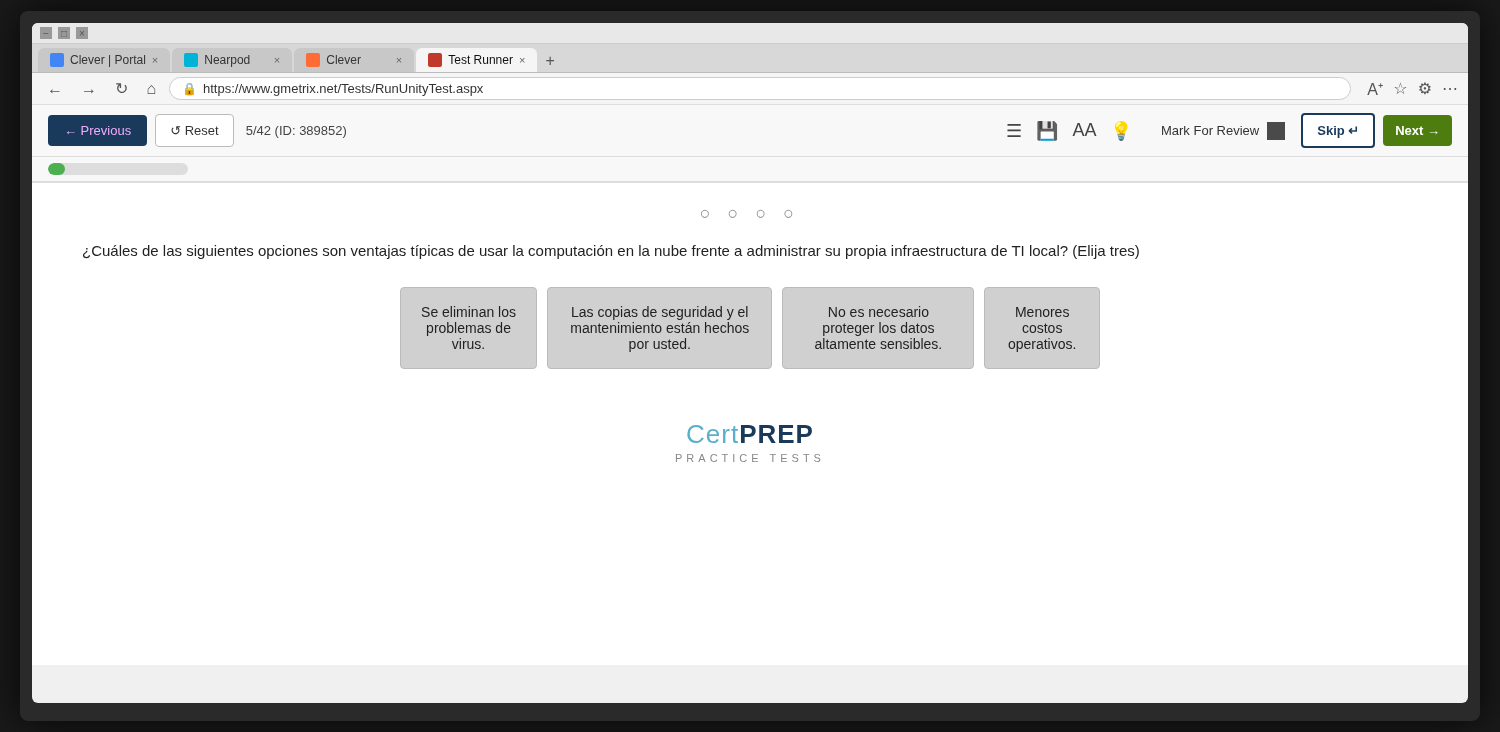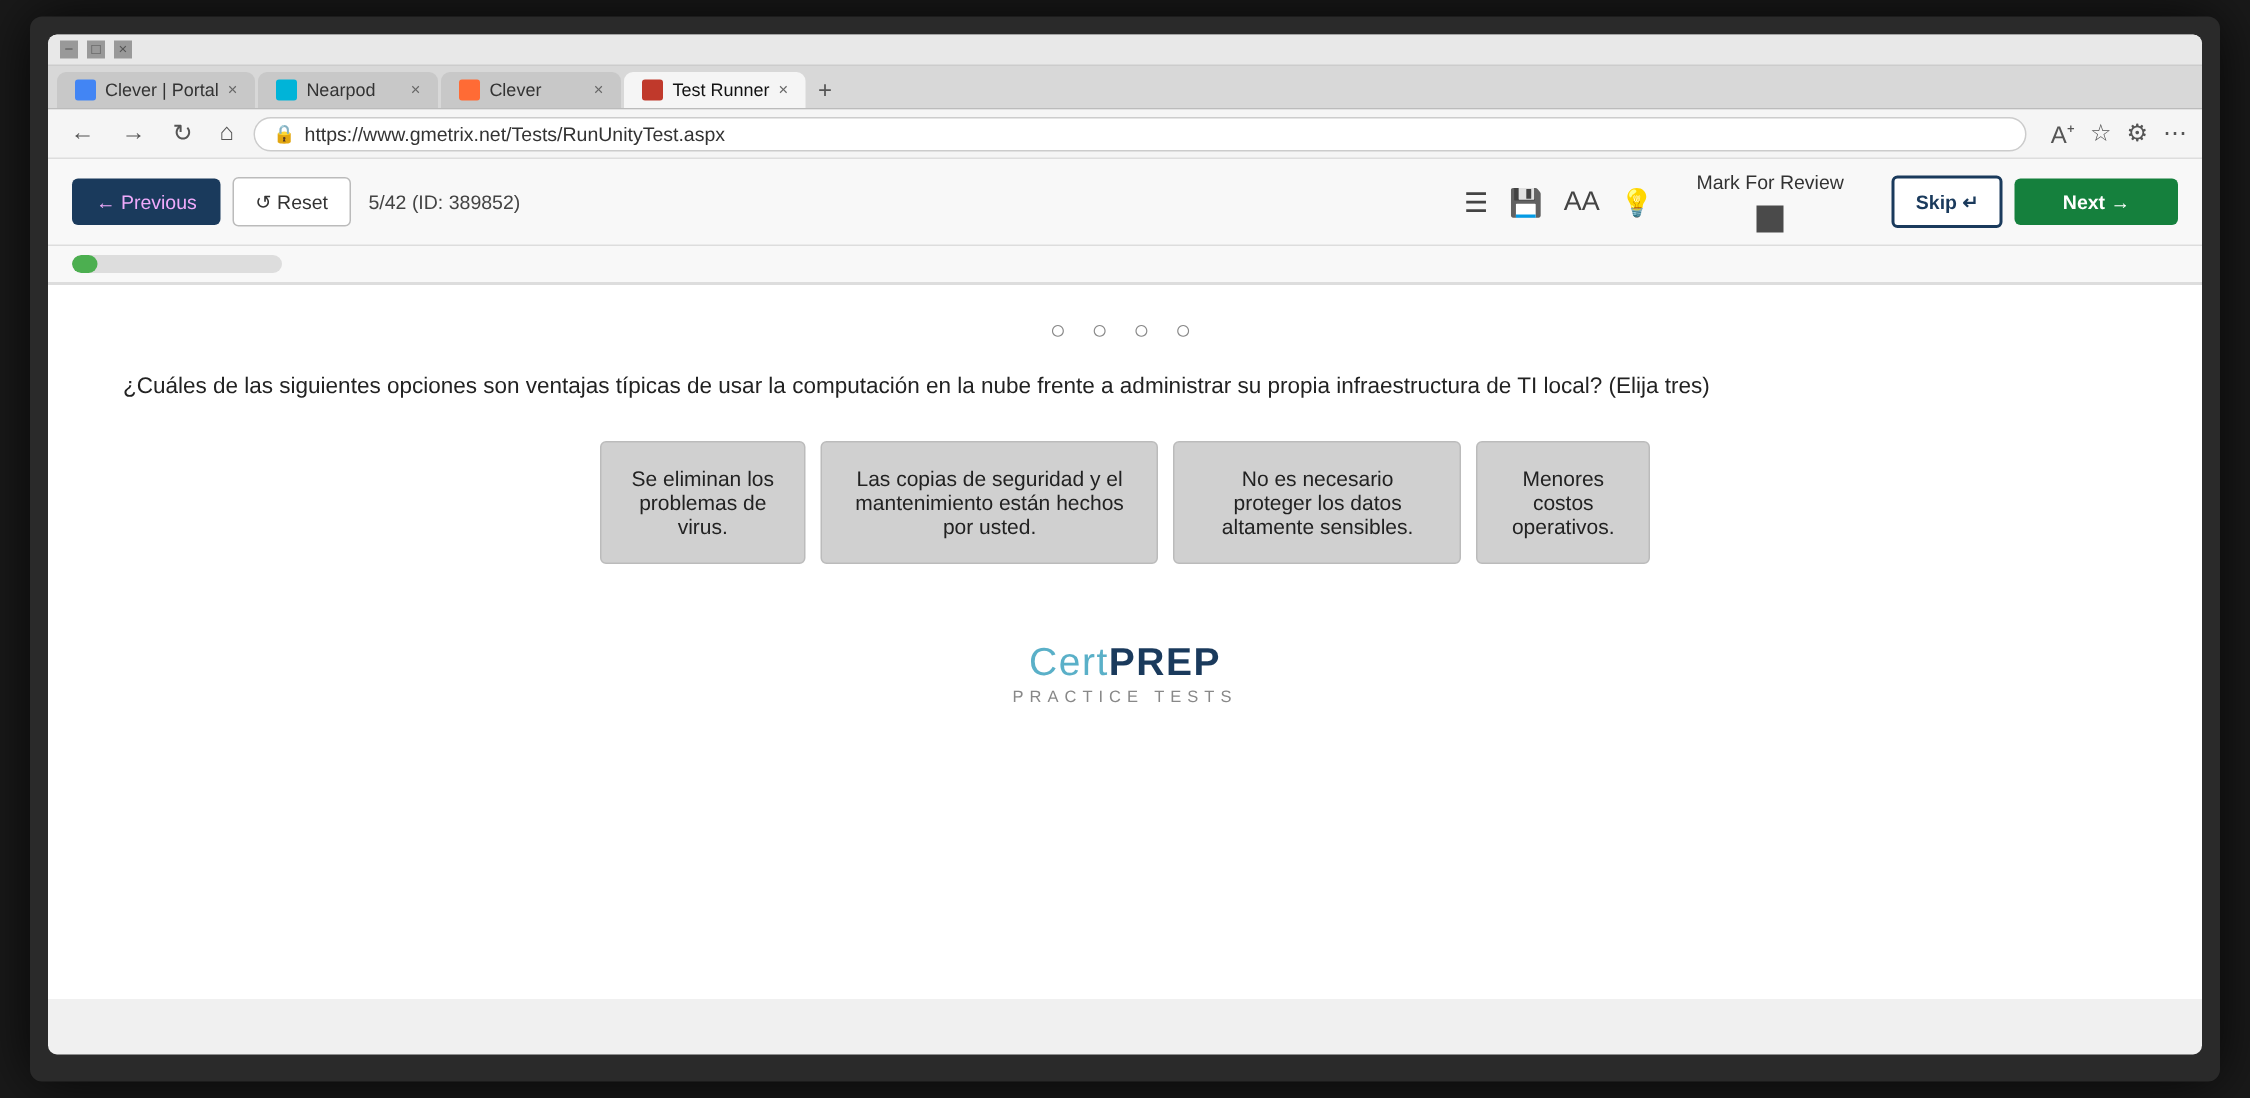"Mark For Review" .mark-review-area { flex-direction: column -> none; margin-right: 24px -> 8px }
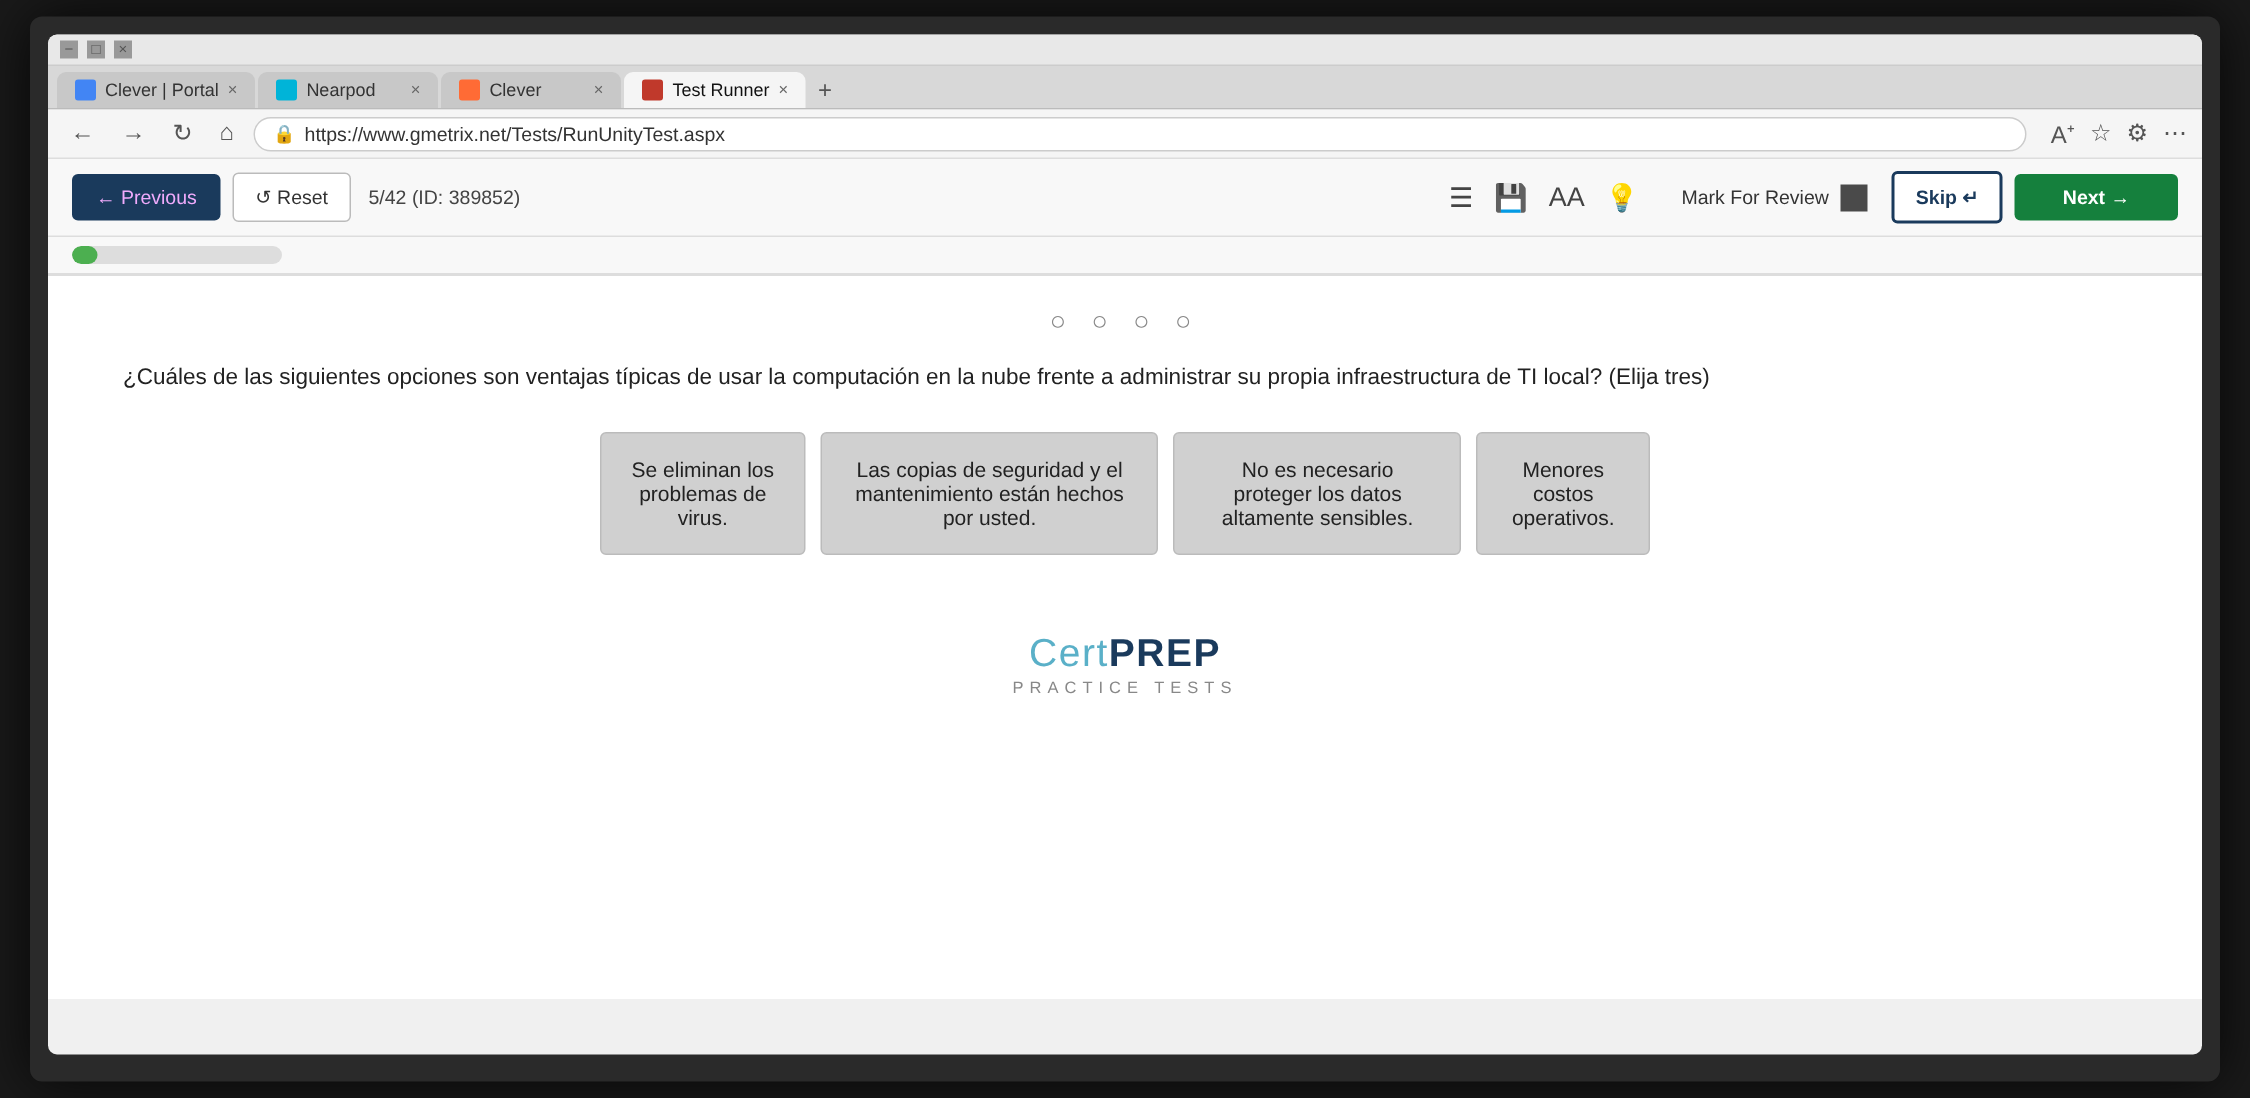"Next →" .btn-next { background: #15803d -> #4d7c0f; padding: 8px 32px -> 8px 12px }
